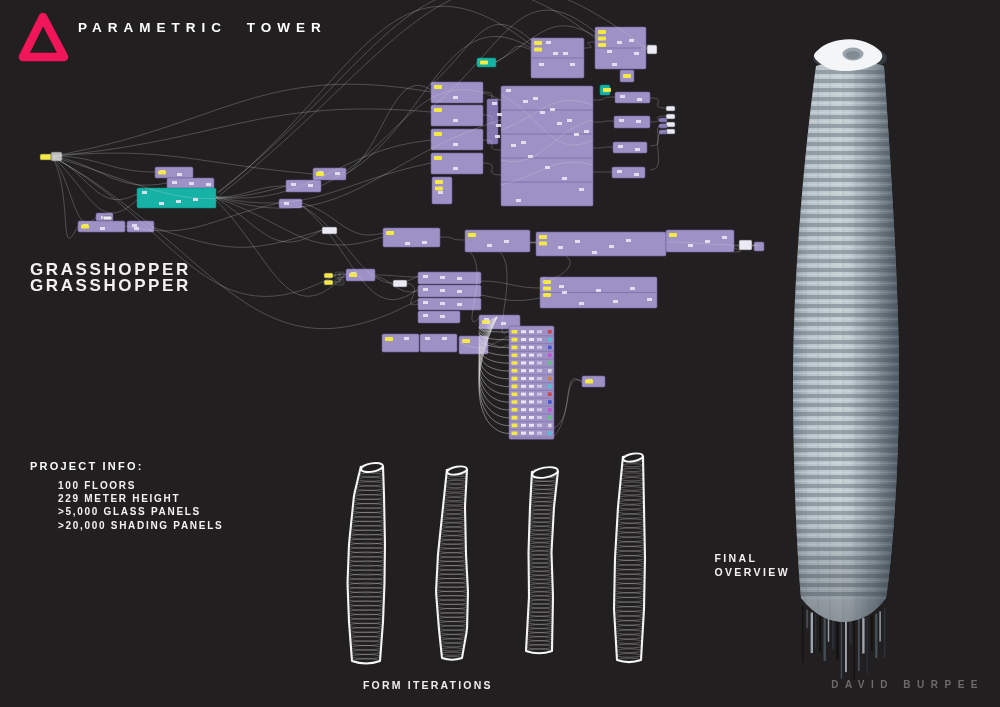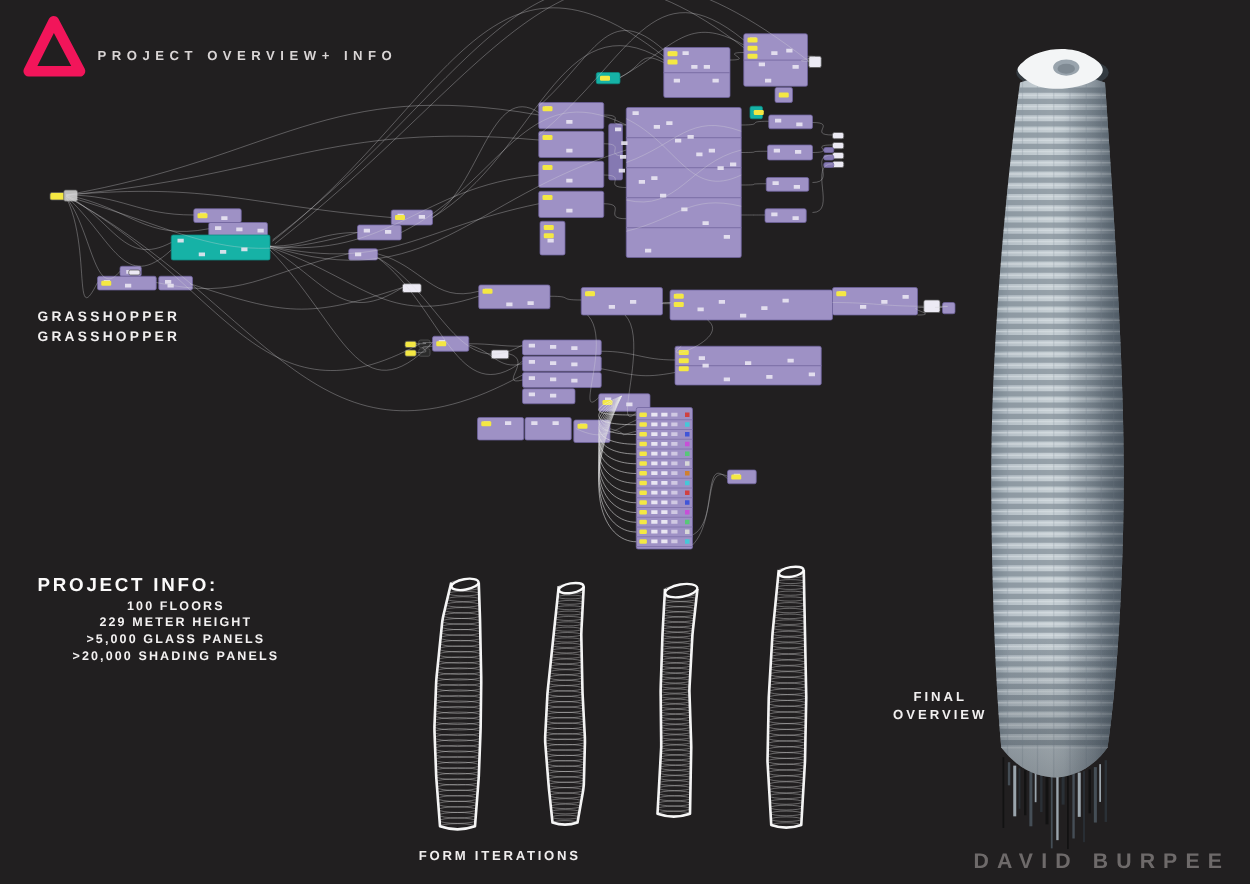"PARAMETRIC TOWER" div.hdr-title { html: none -> <div>PARAMETRIC TOWER</div> }
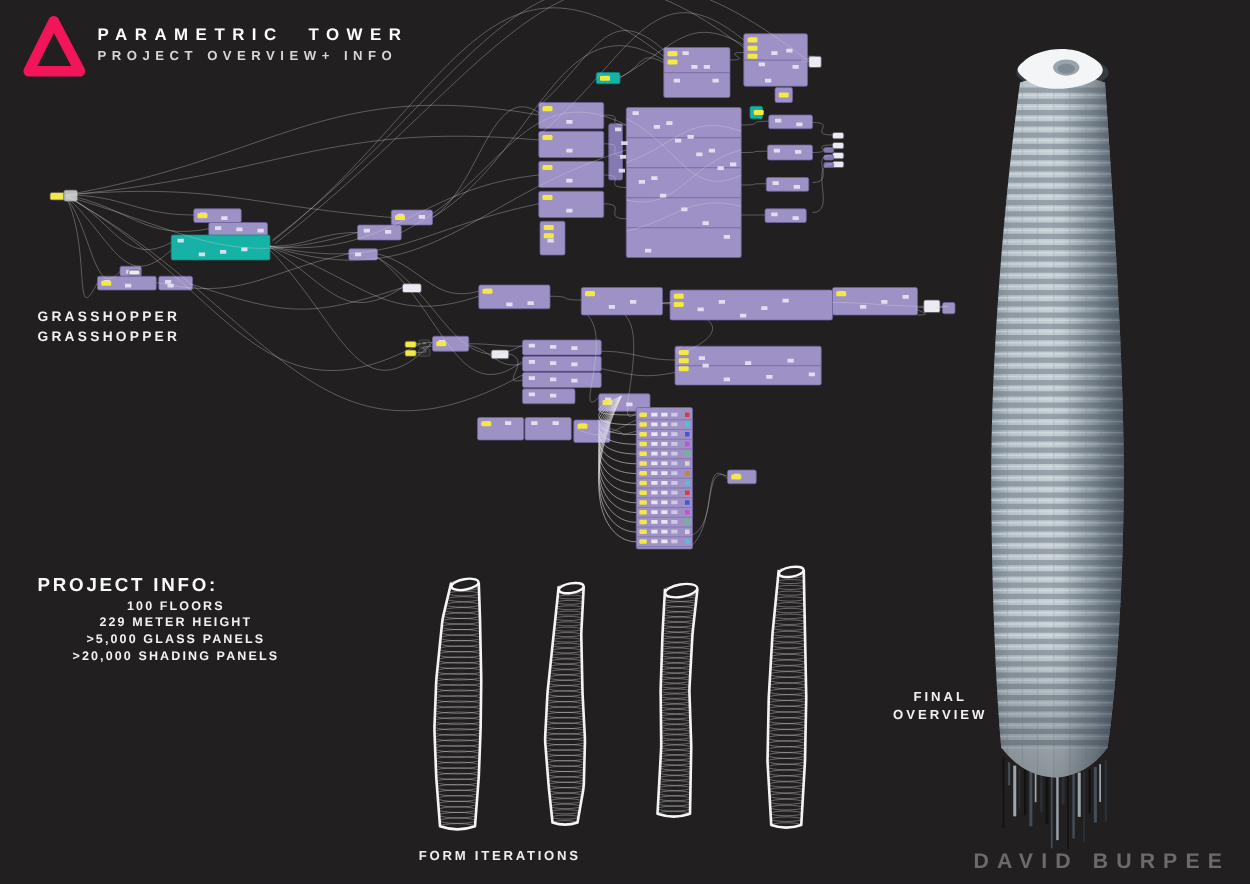"PROJECT OVERVIEW+ INFO" div.hdr-sub { html: <div>PROJECT OVERVIEW+ INFO</div> -> none }
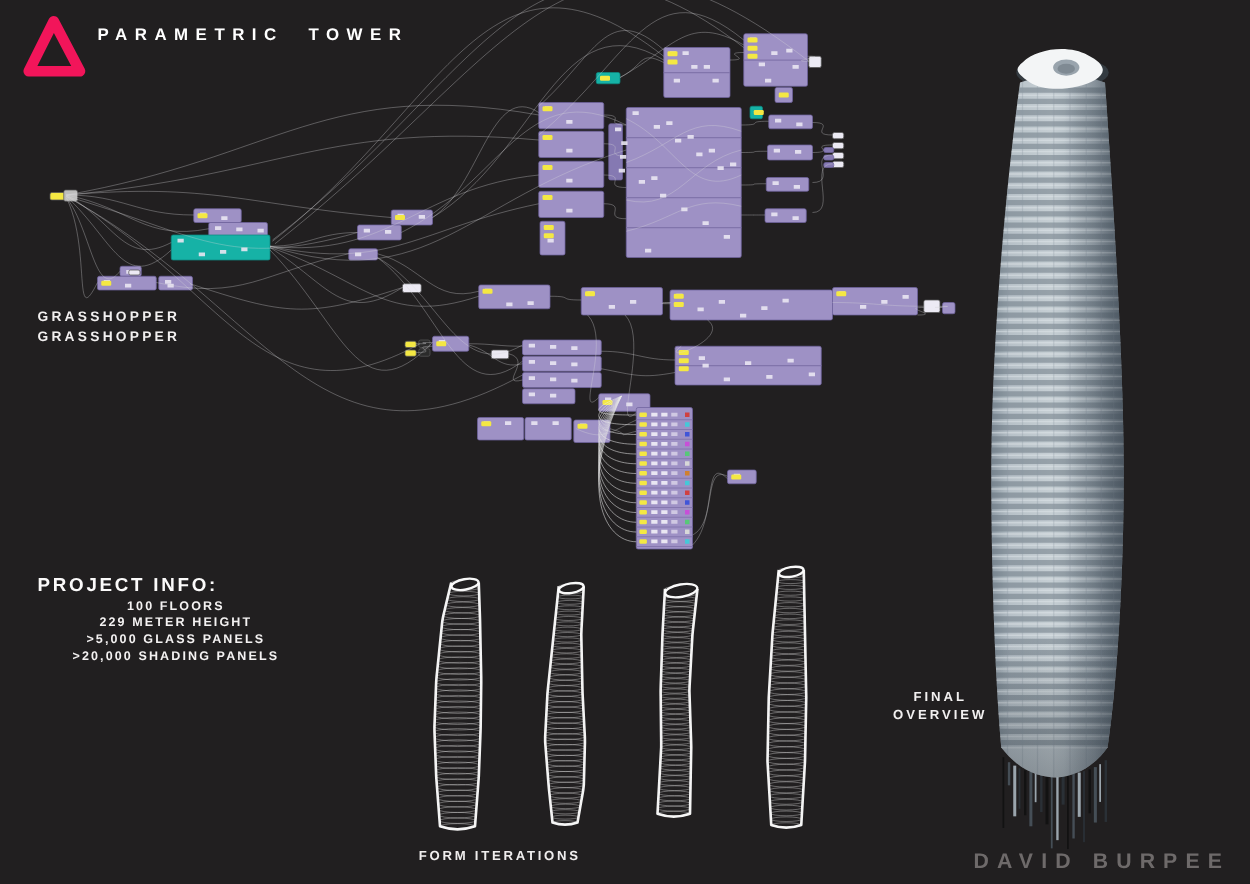"GRASSHOPPER" .gh-label { font-size: 11px -> 17px; top: 246px -> 262px }
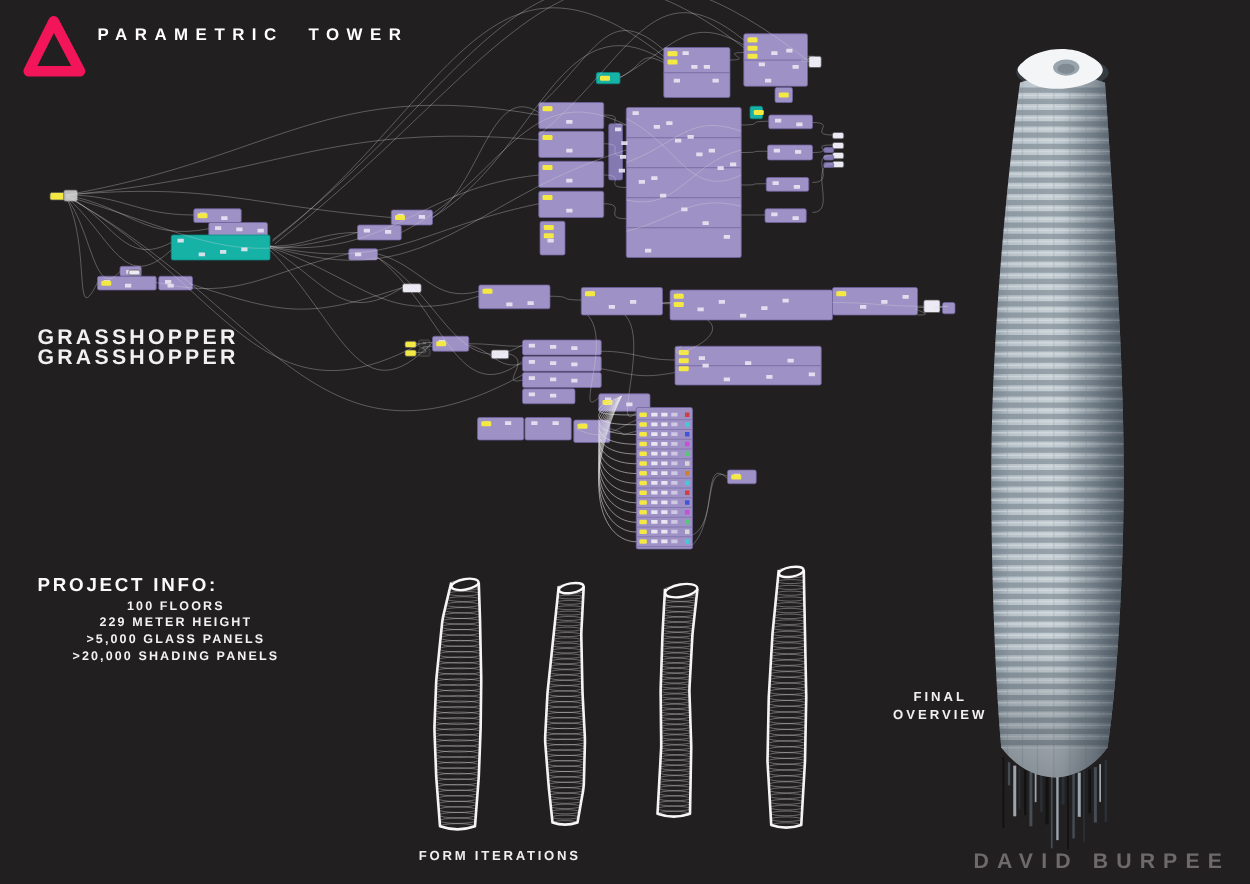"PROJECT INFO:" .info-head { font-size: 15px -> 11px }
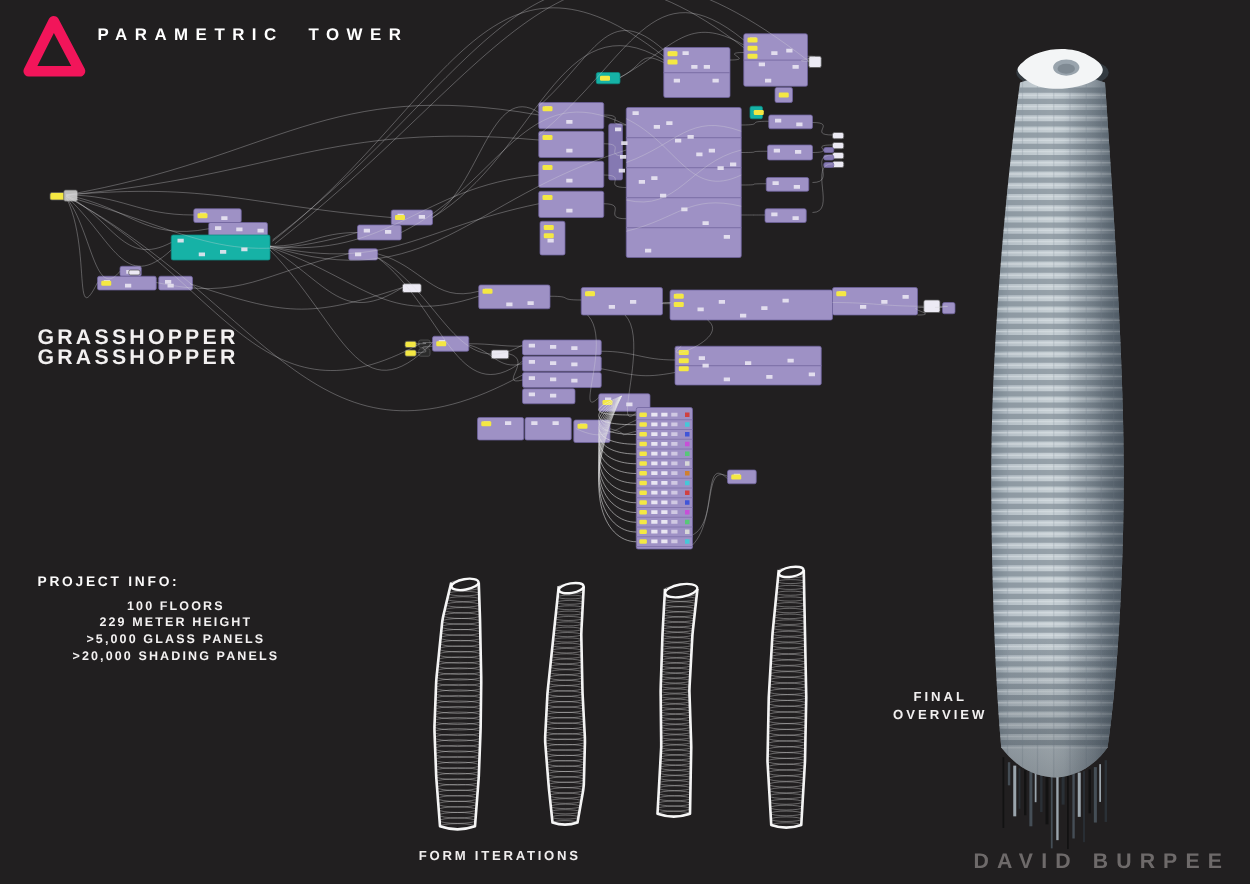"100 FLOORS" .info-items { text-align: center -> none }
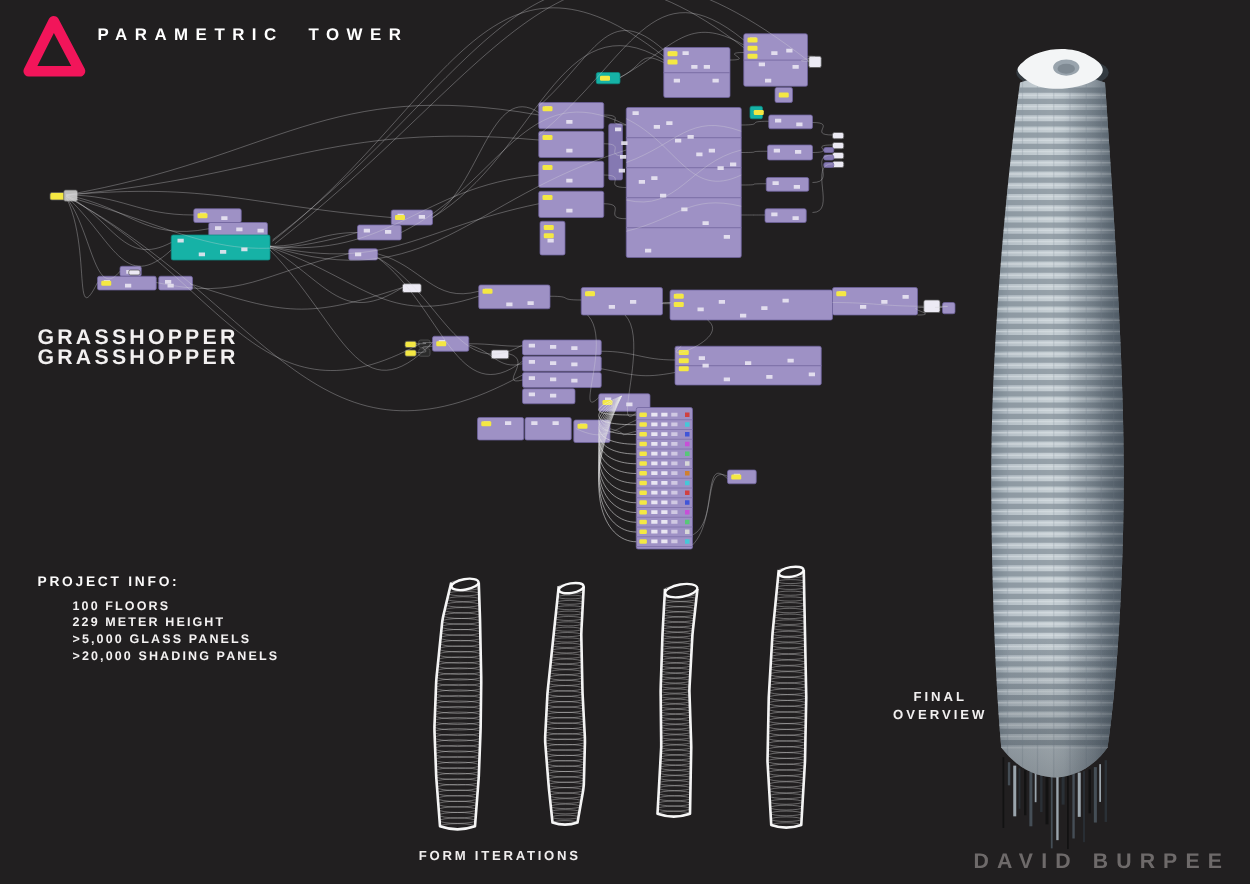"FINAL" .final-label { text-align: center -> left }
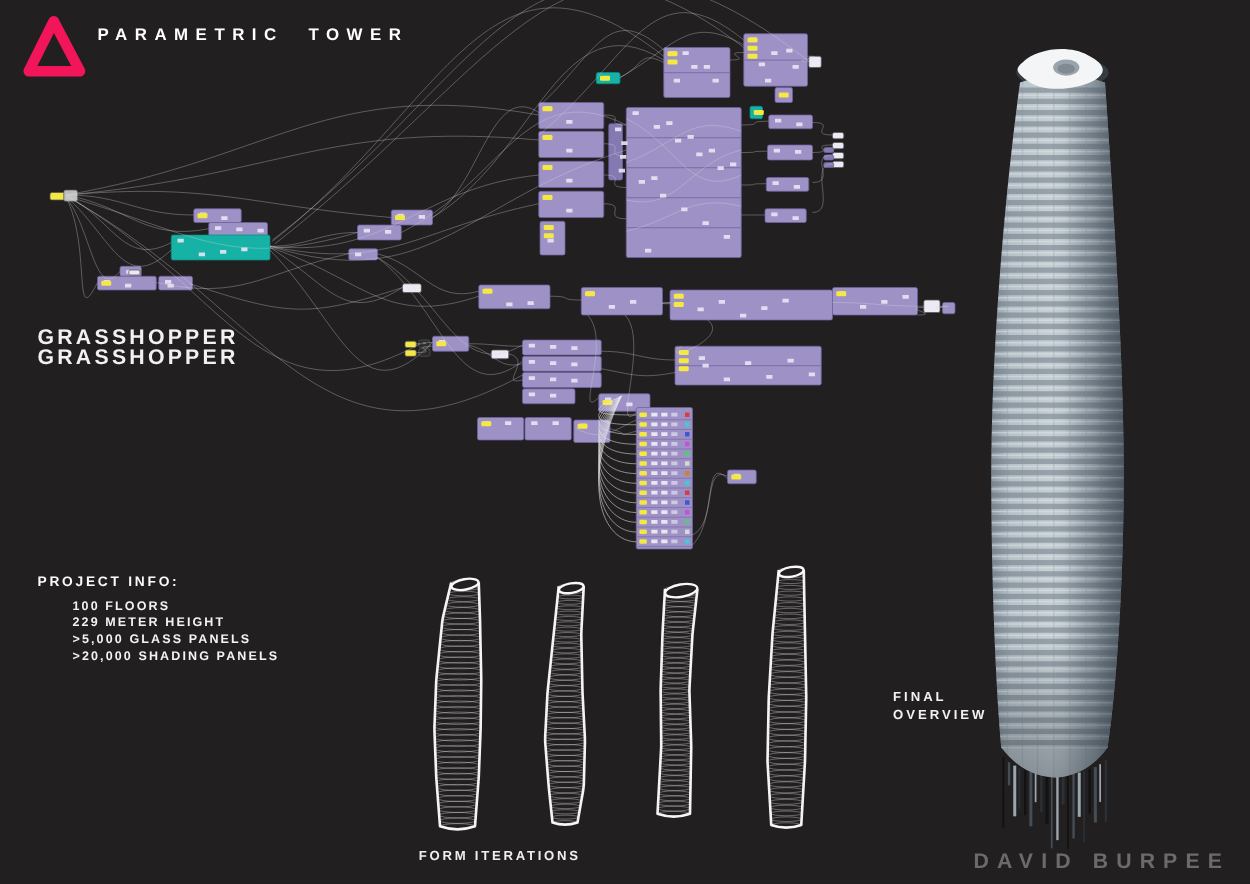"FORM ITERATIONS" .form-label { left: 335px -> 363px }
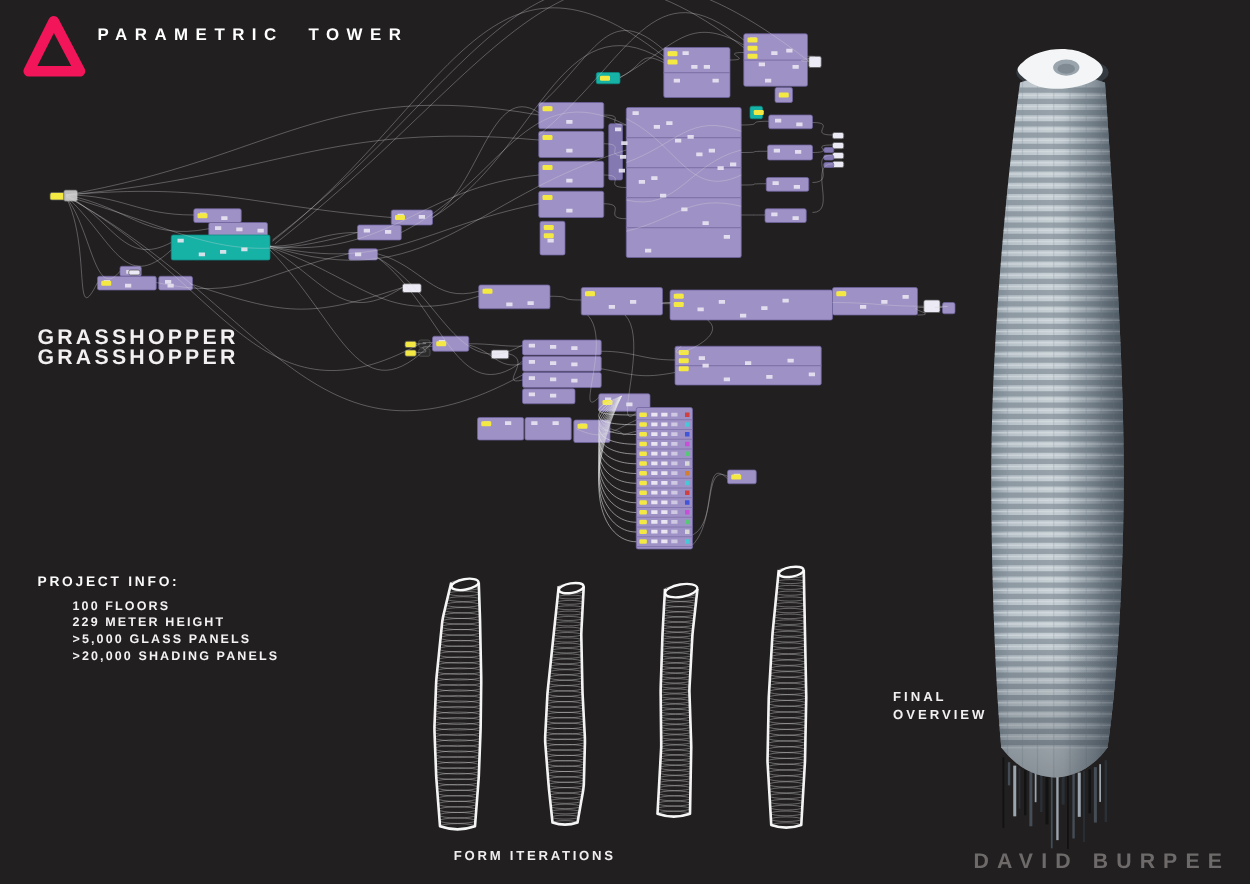"DAVID BURPEE" .credit { font-size: 17px -> 10px }
